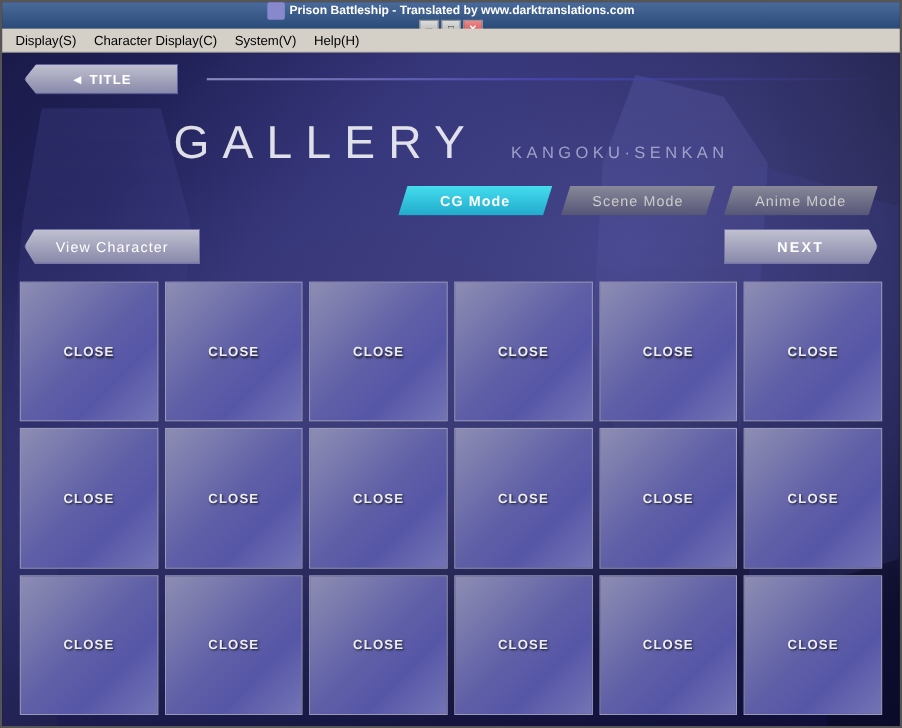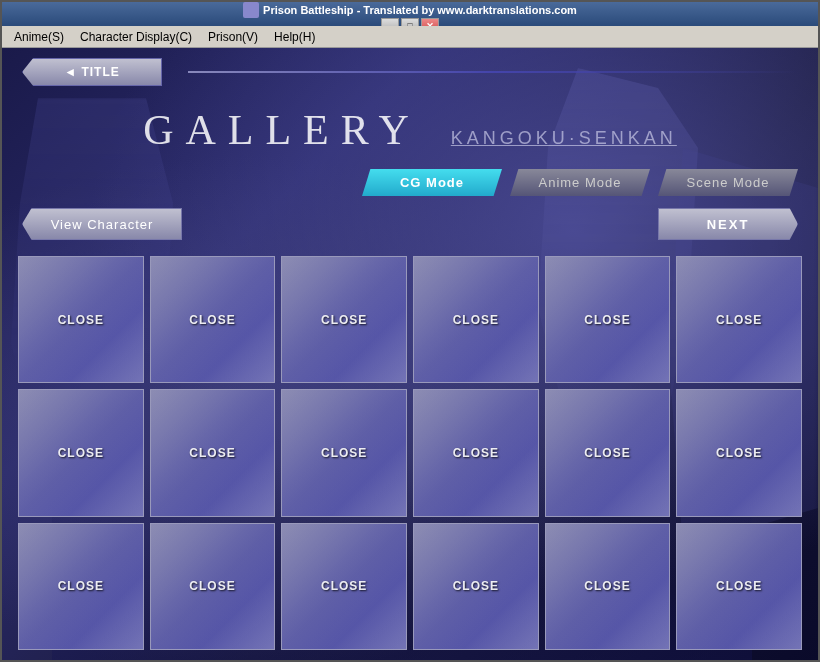"Anime(S)" div.menu-item { text: Anime -> Display }
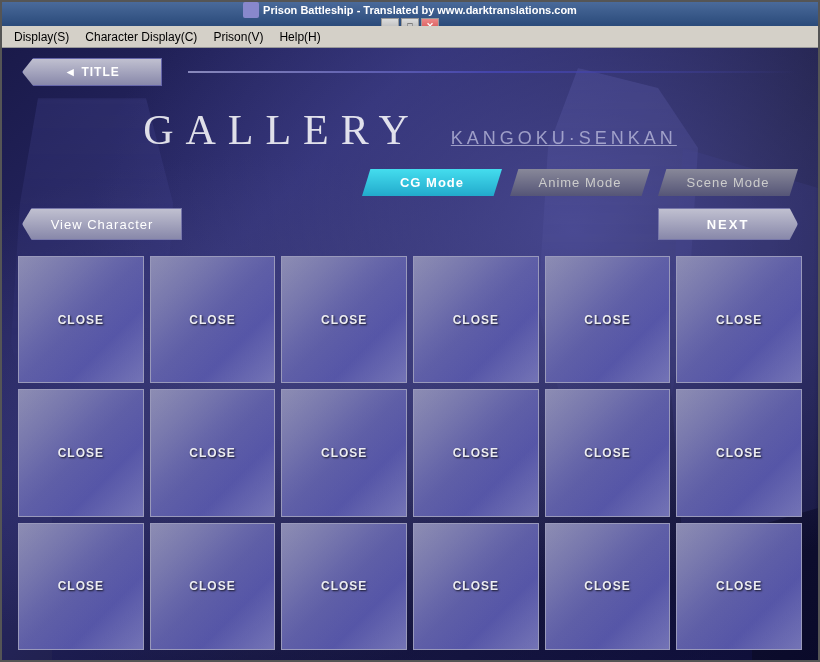"Prison(V)" div.menu-item { text: Prison -> System }
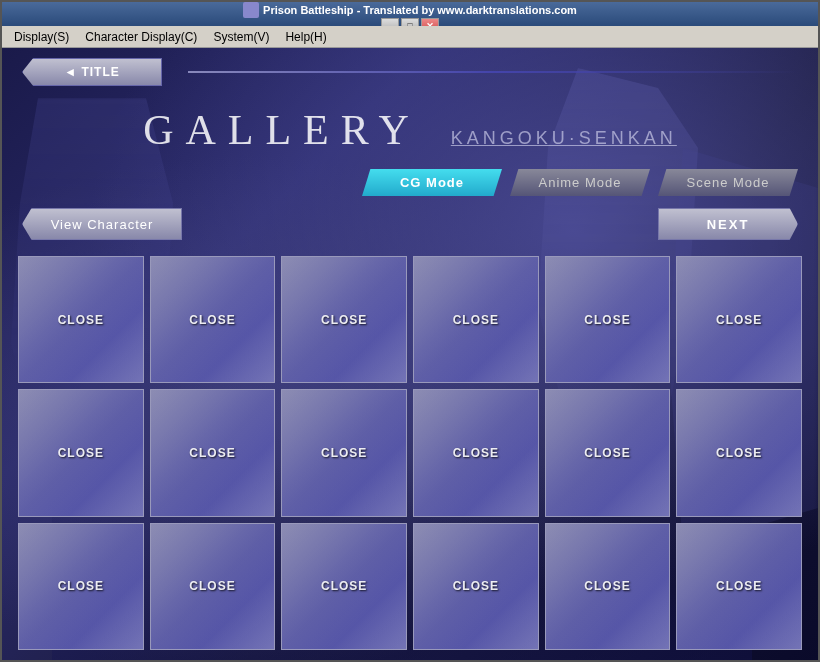"GALLERY" .gallery-title { font-family: Liberation Serif, serif -> Liberation Sans, sans-serif }
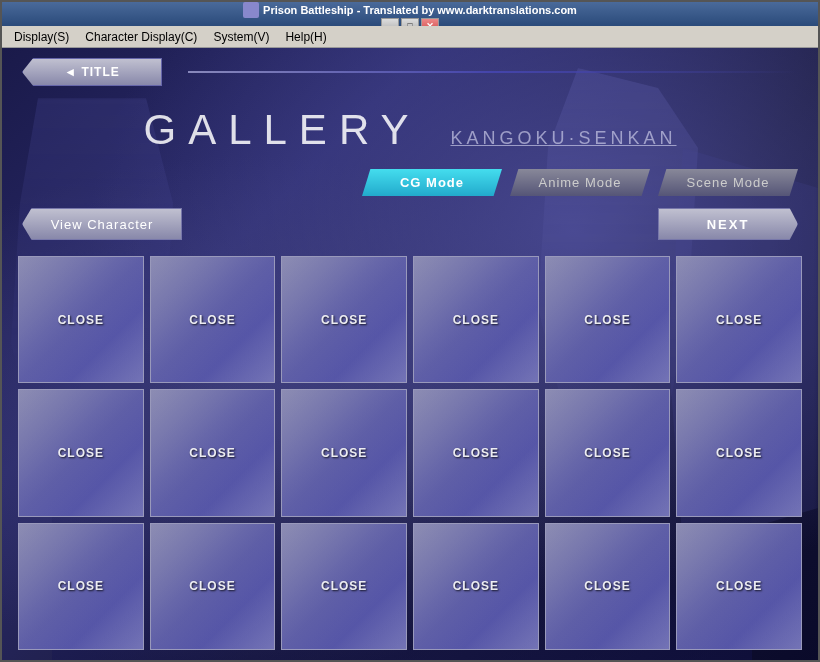"KANGOKU·SENKAN" .gallery-subtitle { font-size: 18px -> 15px; text-decoration: underline -> none }
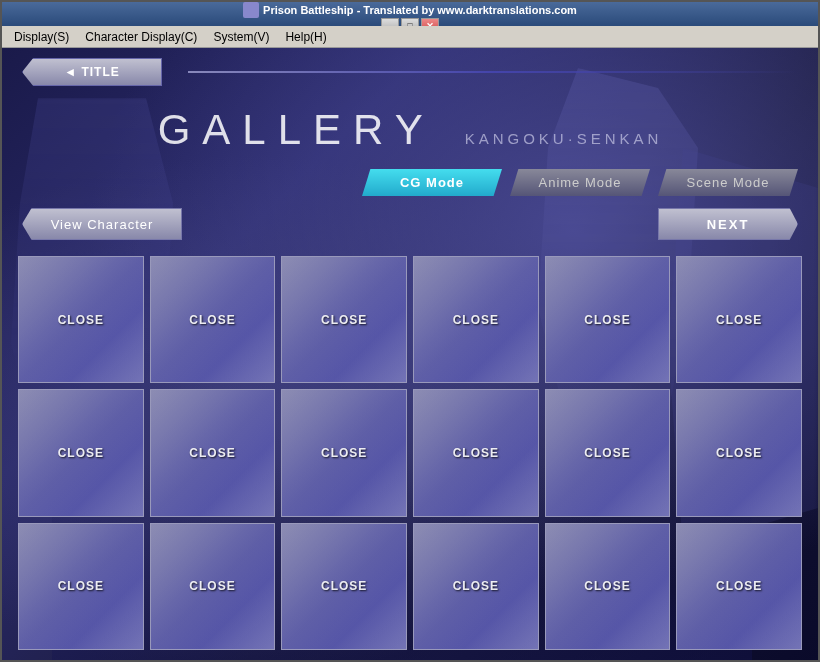"Anime Mode" button.mode-btn { order: before "Scene Mode" -> after "Scene Mode" }
